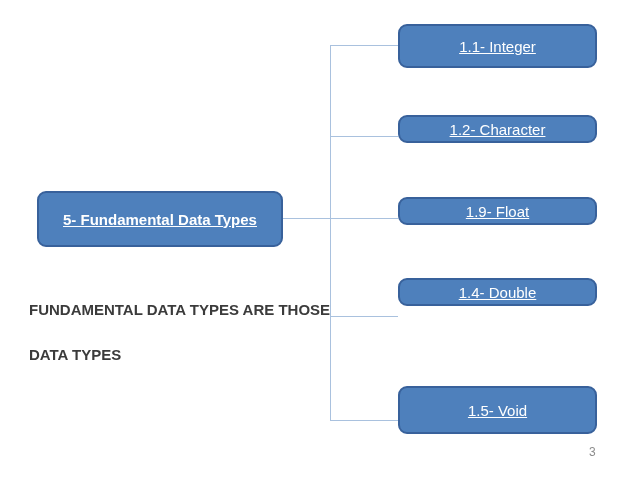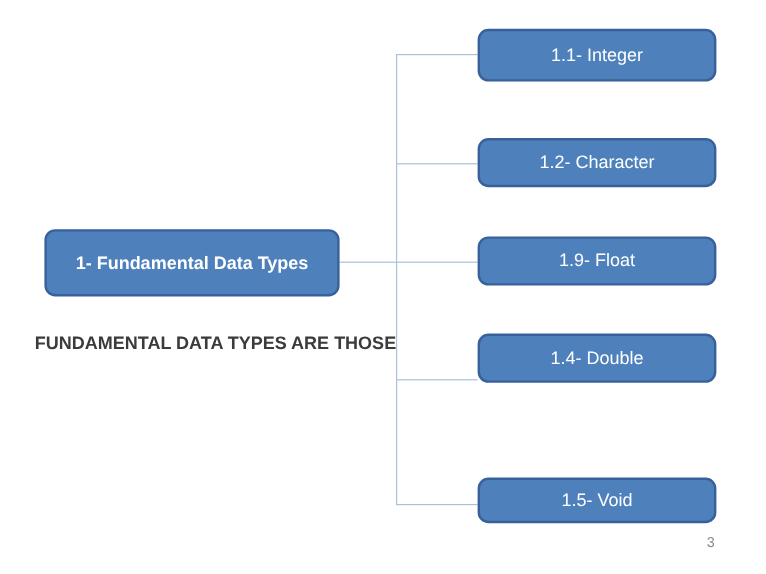"1.1- Integer" .shape { text-decoration: none -> underline }
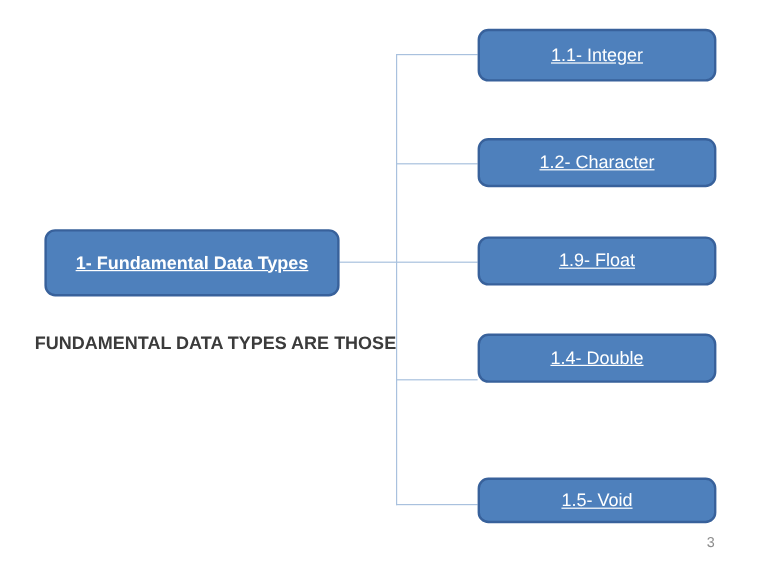"1.2- Character" .child { height: 41px -> 28px }
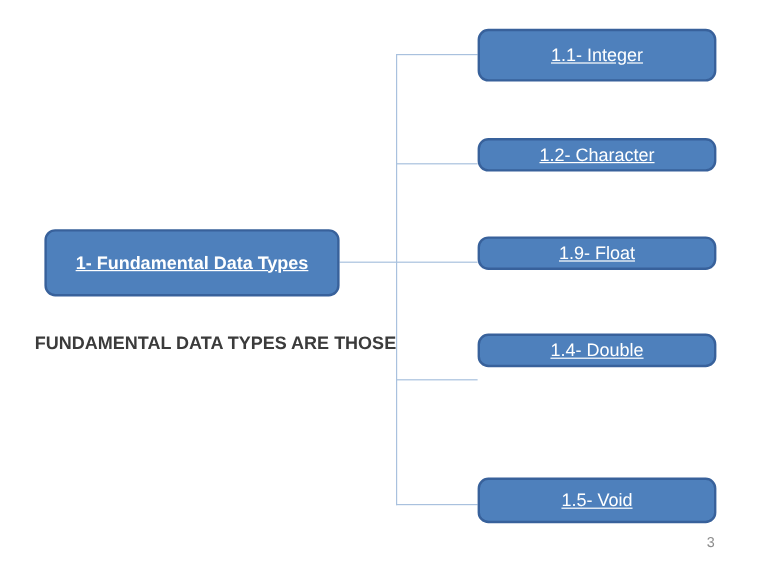"1- Fundamental Data Types" span { text: 1- -> 5- }
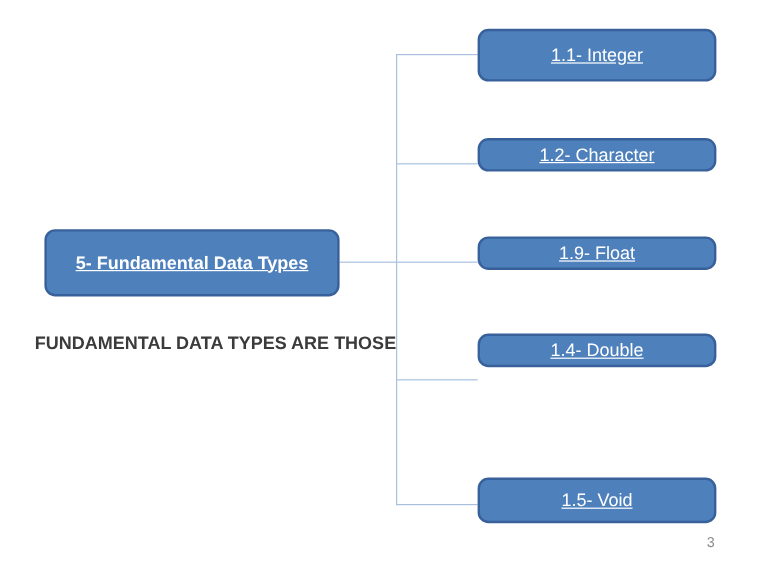"FUNDAMENTAL DATA TYPES ARE THOSE" .note .note-line { margin-top: none -> 23px }
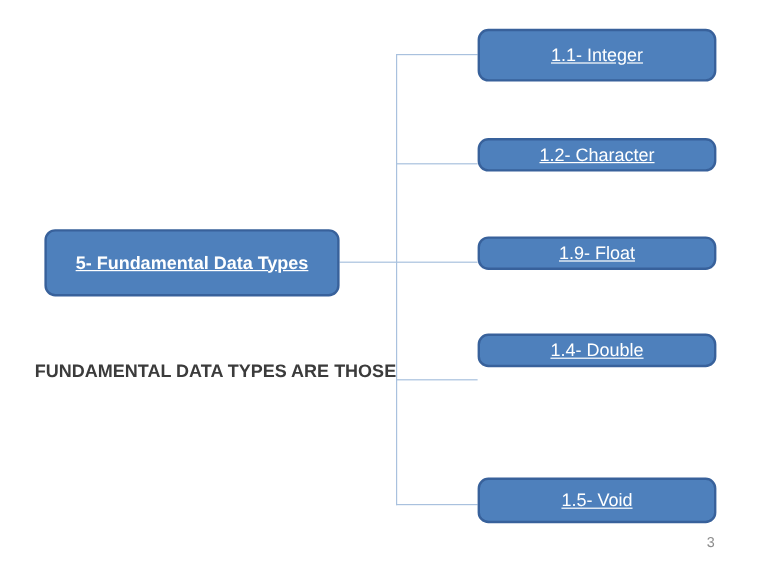"DATA TYPES" div.note-line { html: none -> <div>DATA TYPES</div> }
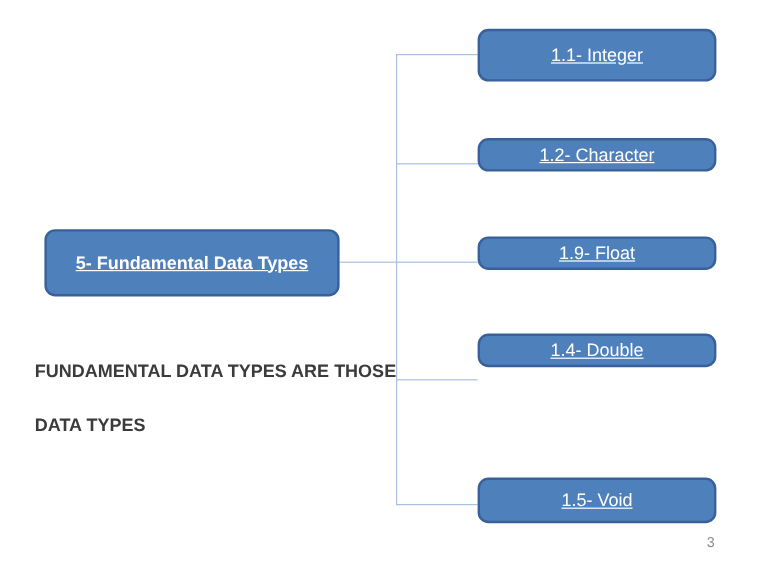"1.5- Void" .child-5 { height: 38px -> 48px; top: 398px -> 386px }
